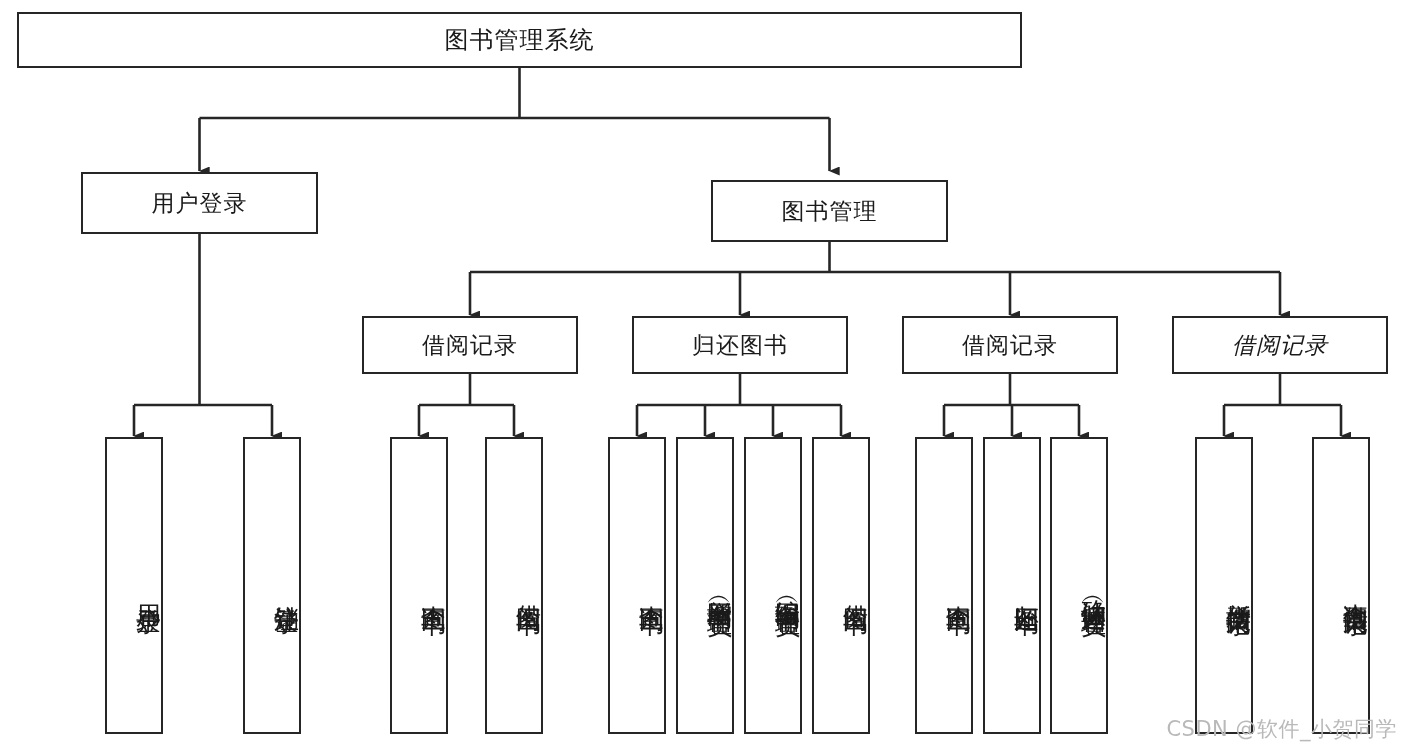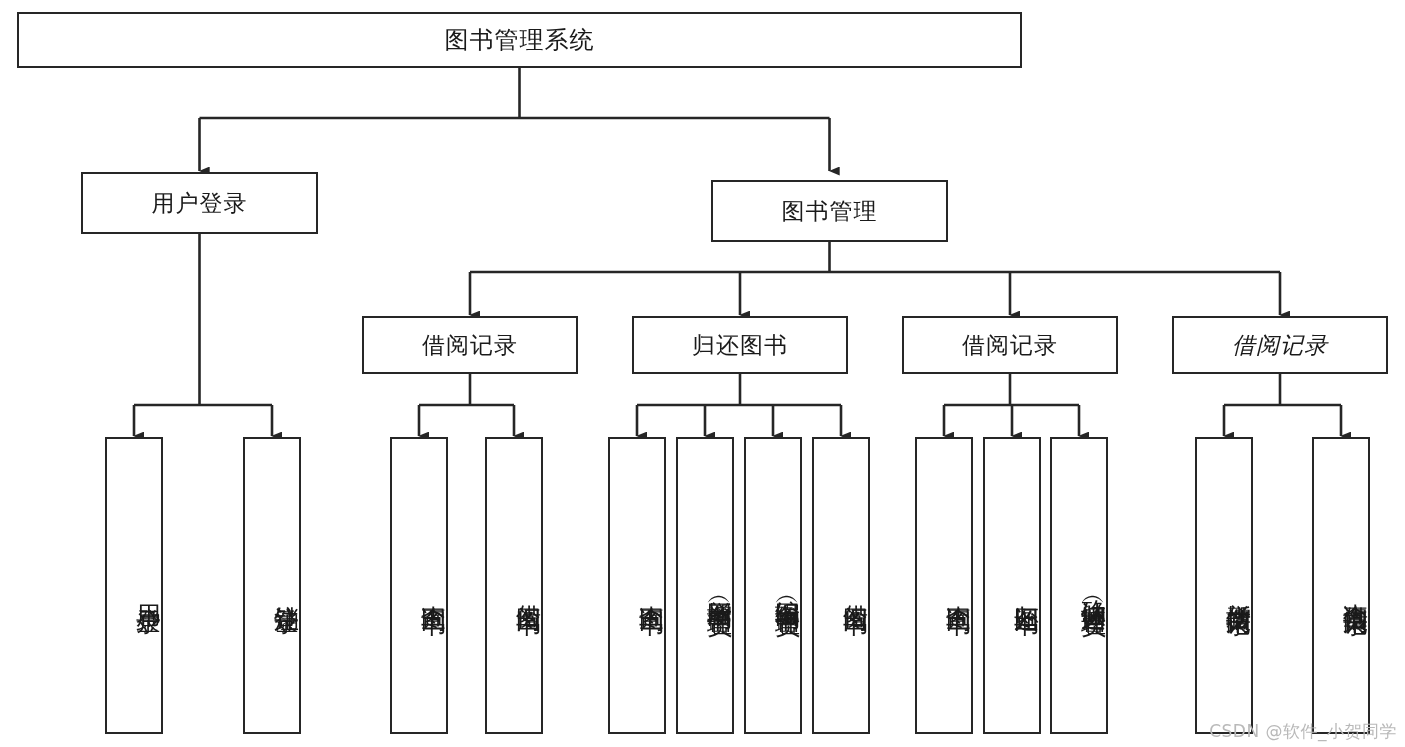"CSDN @软件_小贺同学" #watermark { font-size: 17px -> 21px }
